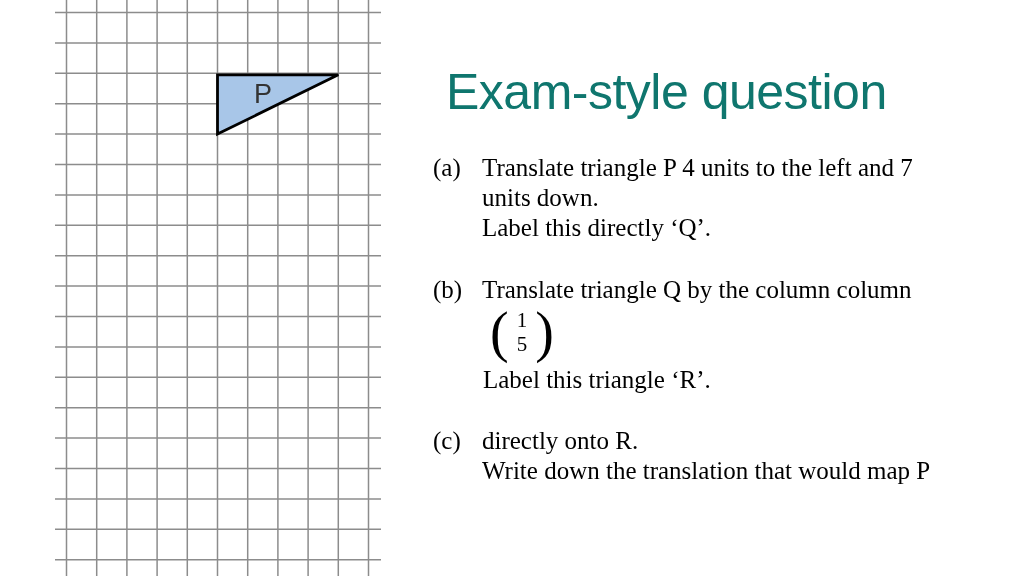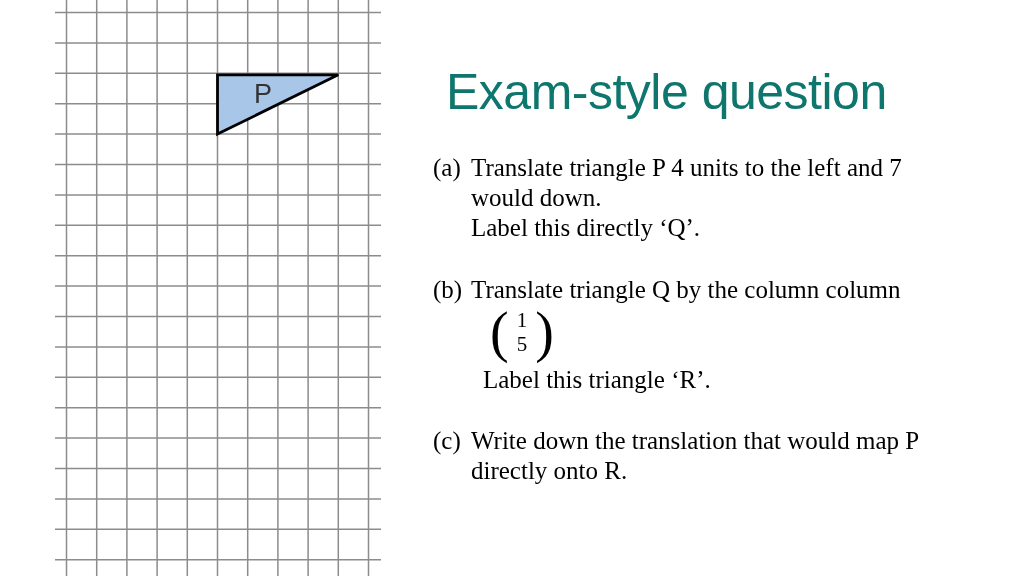"Translate triangle P 4 units" .qtext { margin-left: 38px -> 49px }
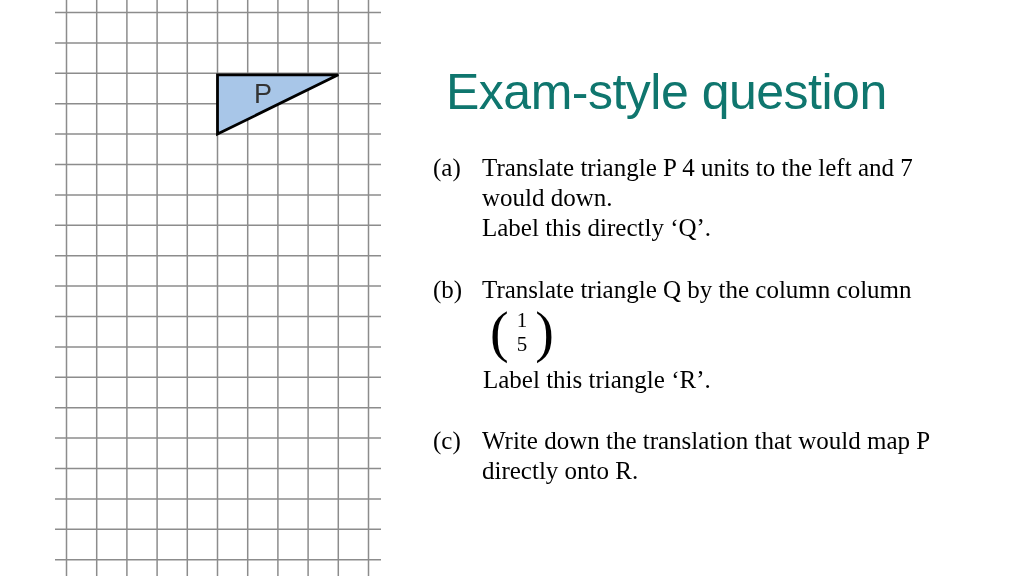"would down." div.qtext { text: would -> units }
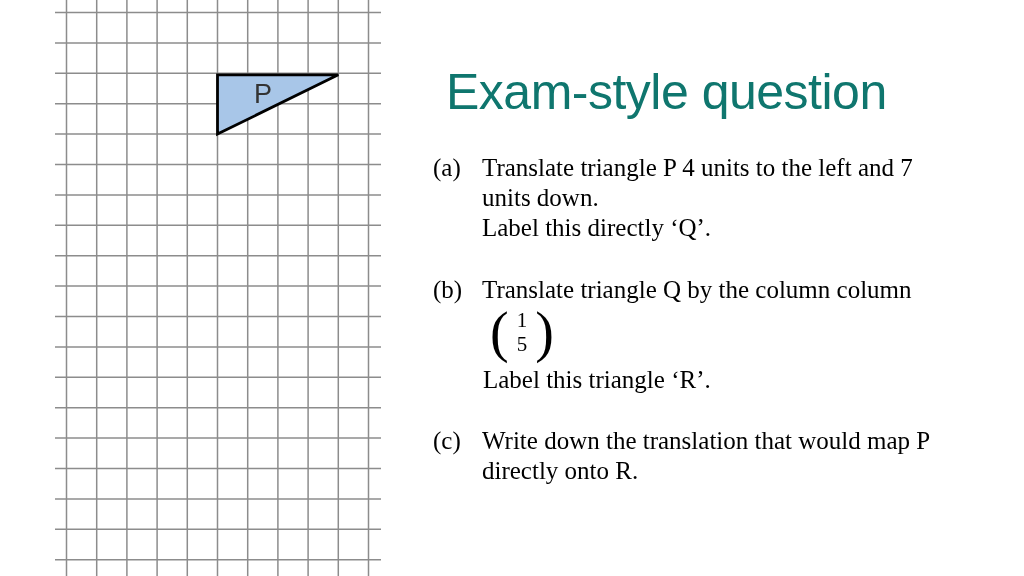"Write down the translation that" div.qtext { order: before "directly onto R." -> after "directly onto R." }
